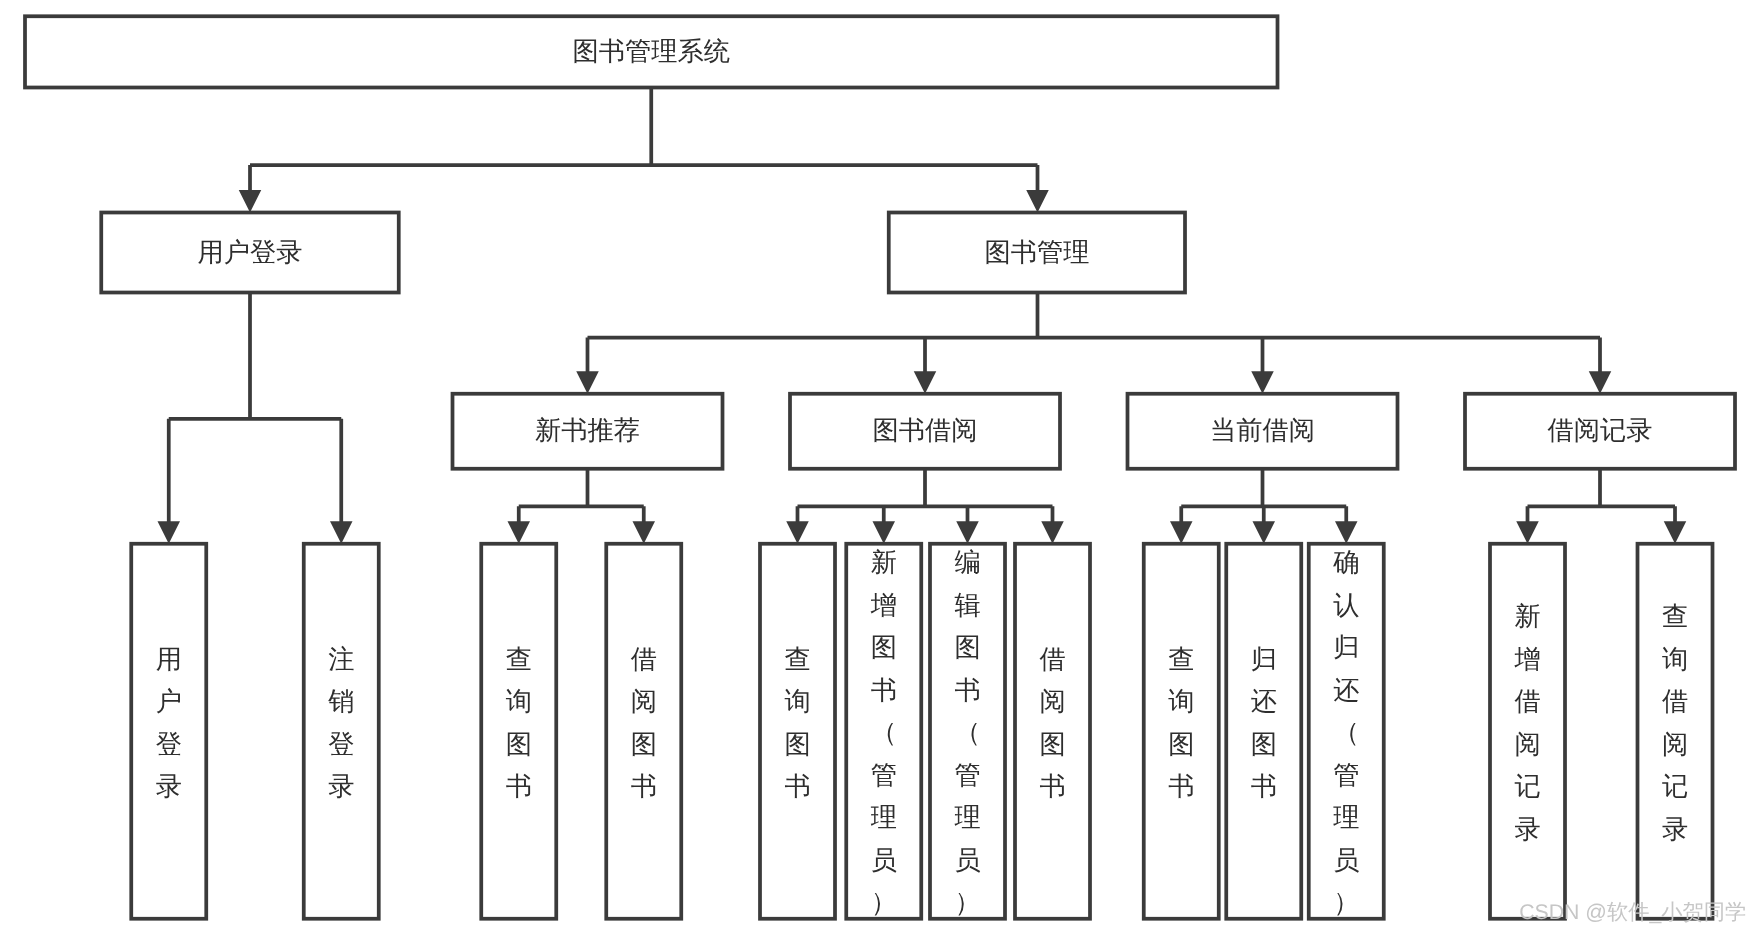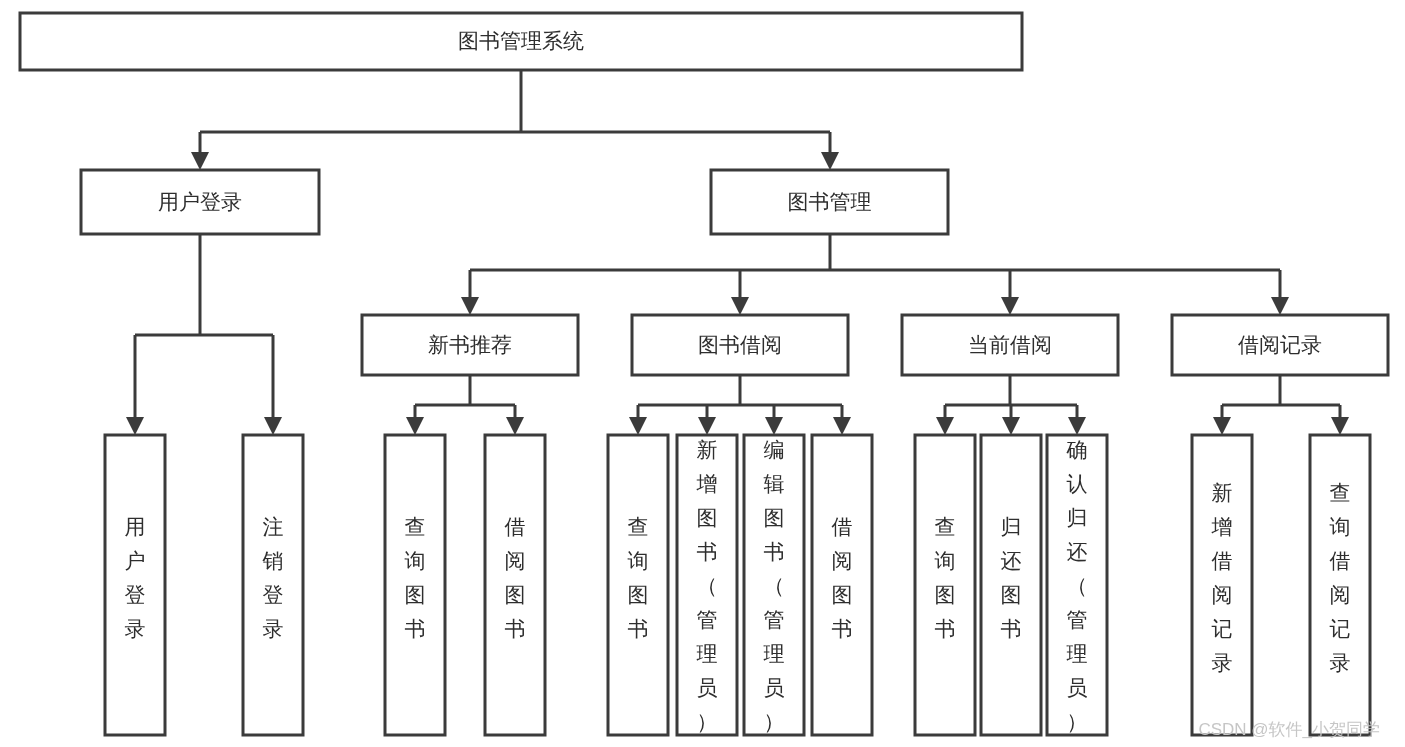"CSDN @软件_小贺同学" .watermark-text { right: 25px -> 8px }
